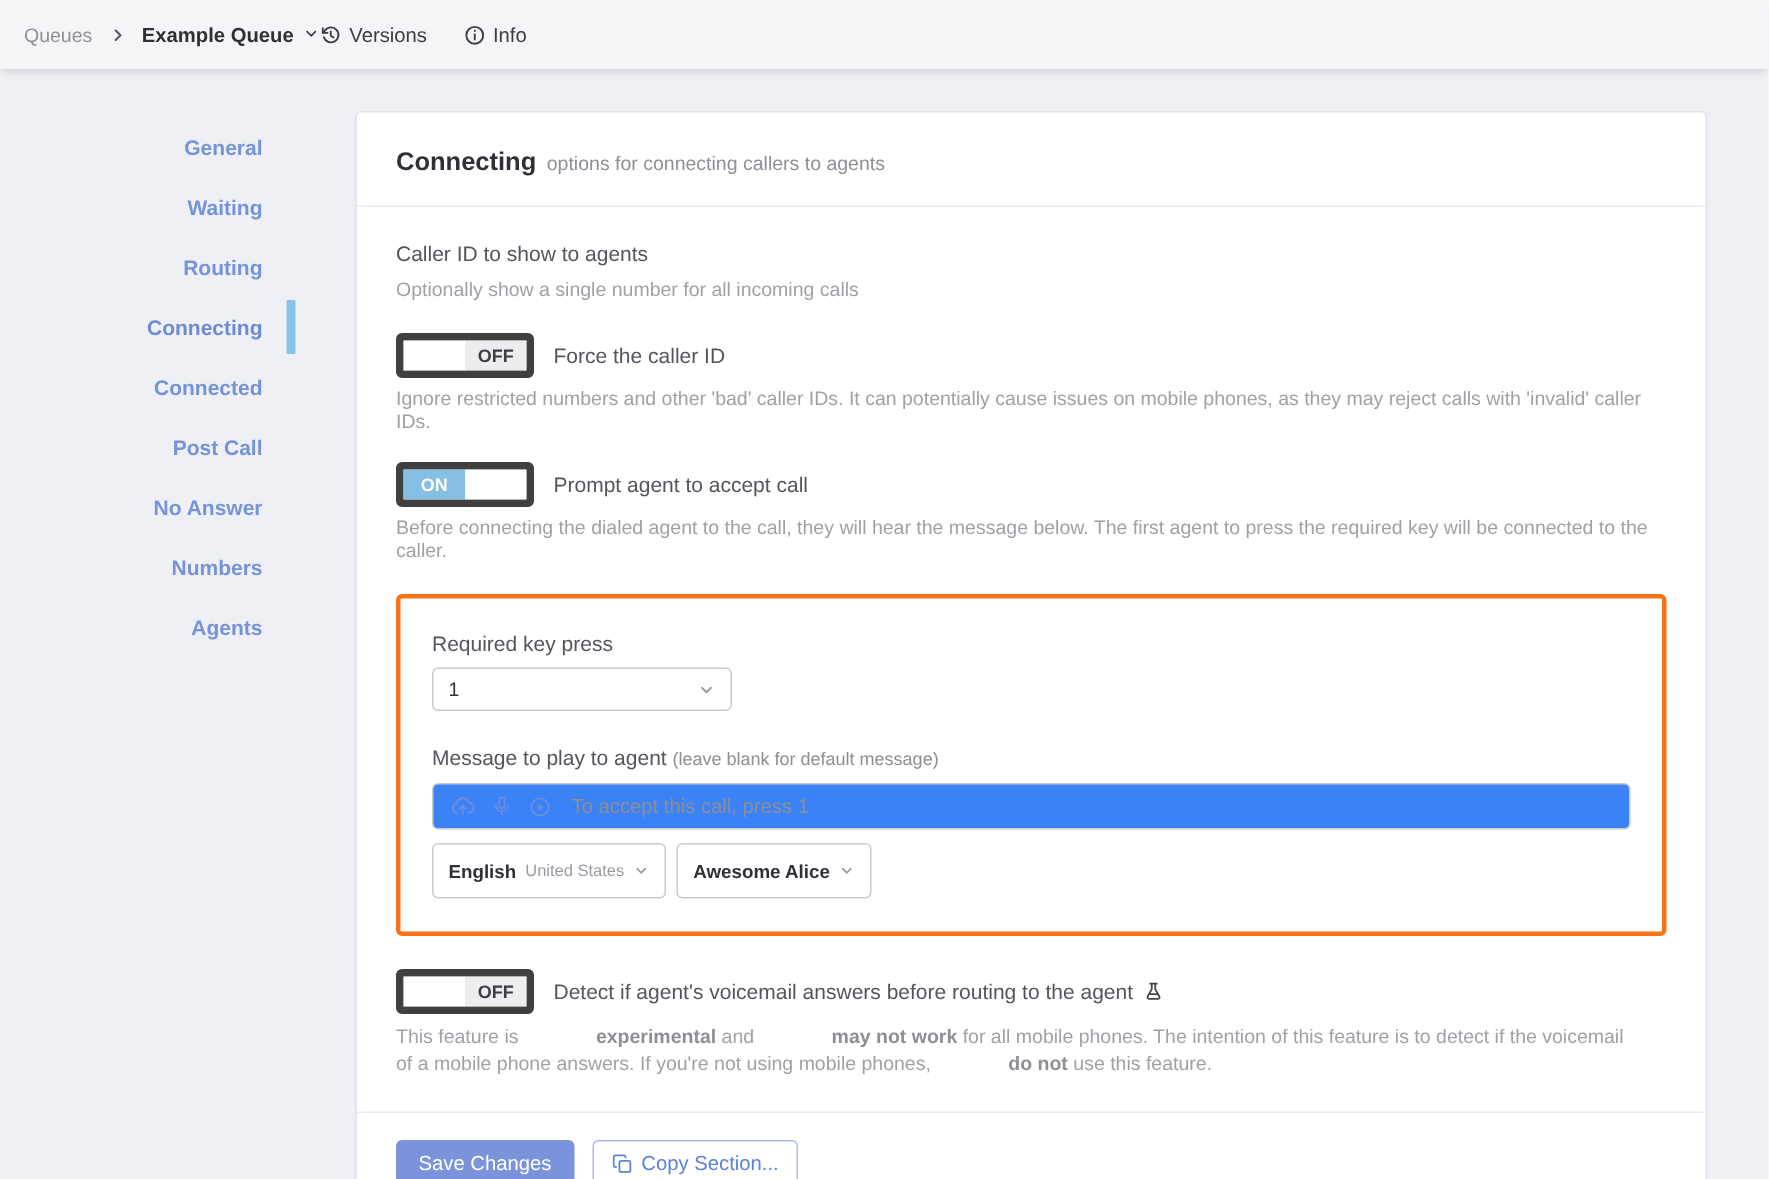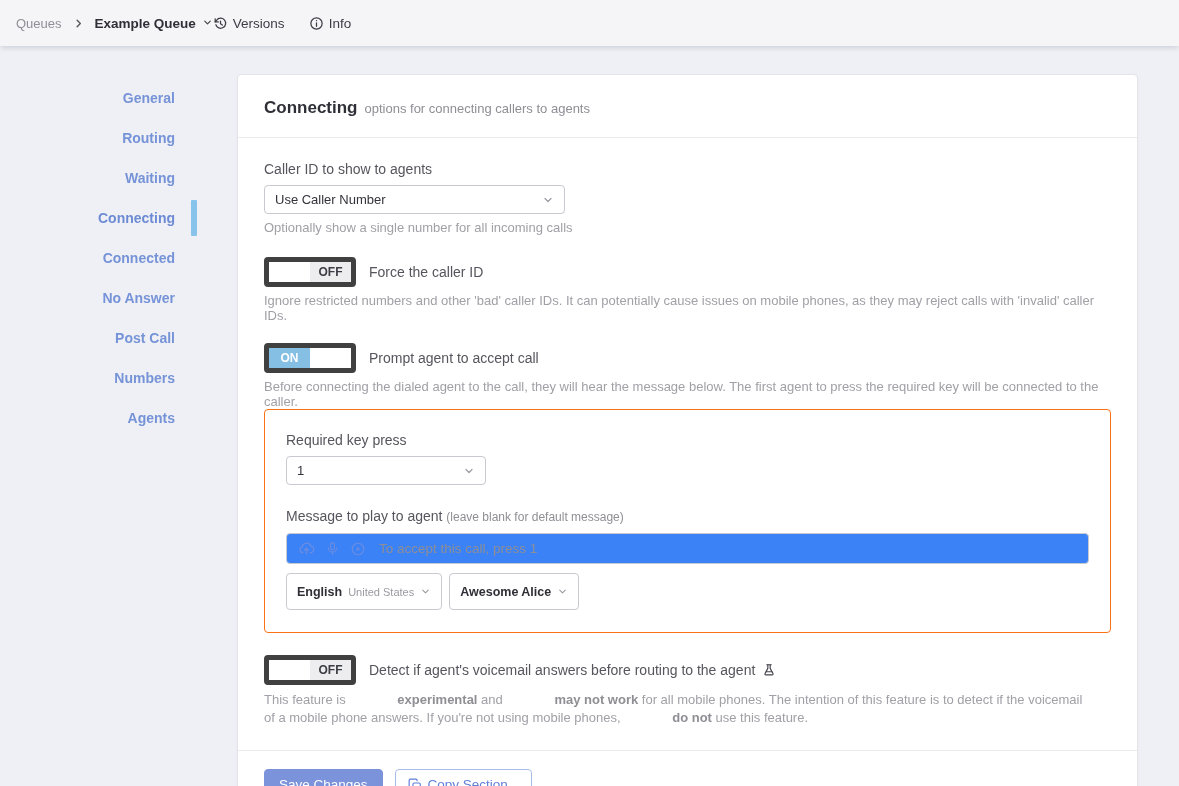"Routing" div.nav-item { order: before "Waiting" -> after "Waiting" }
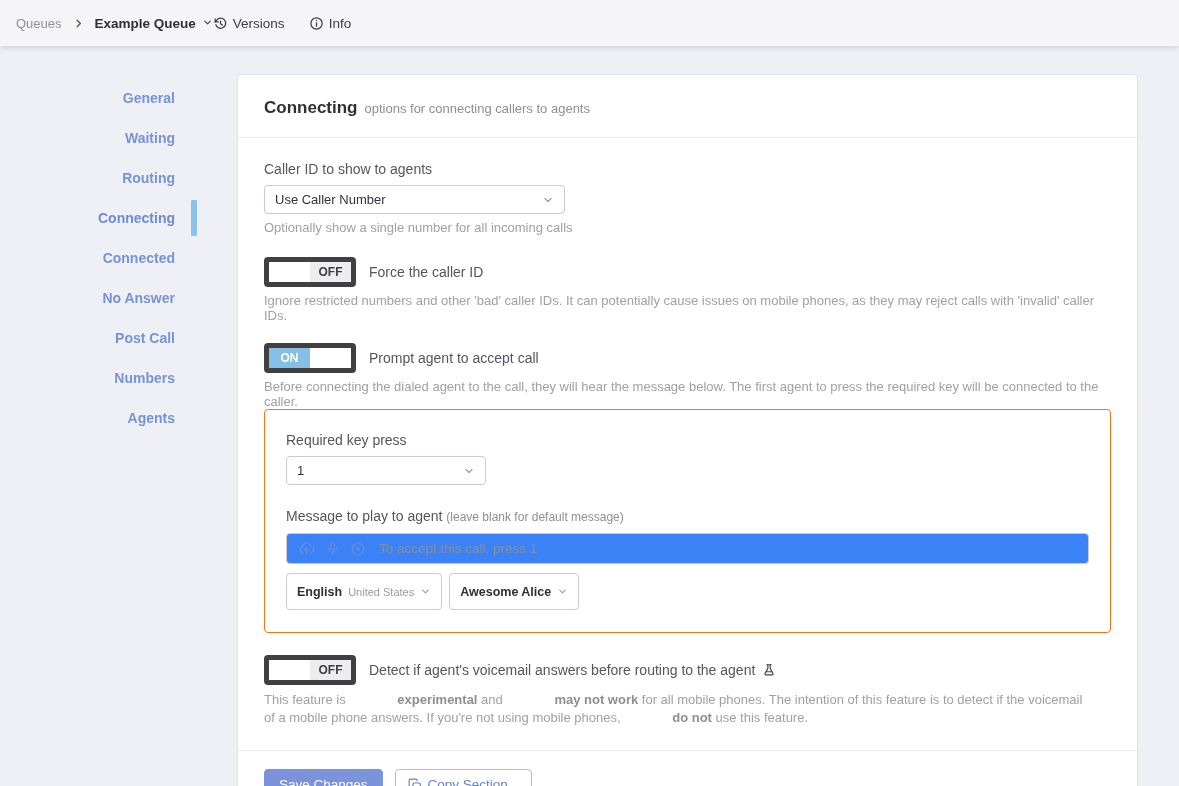"Use Caller Number" div.select { html: <div> <span>Use Caller Number</span> <span> <svg> <polyline></polyline> </svg> </span> </div> -> none }
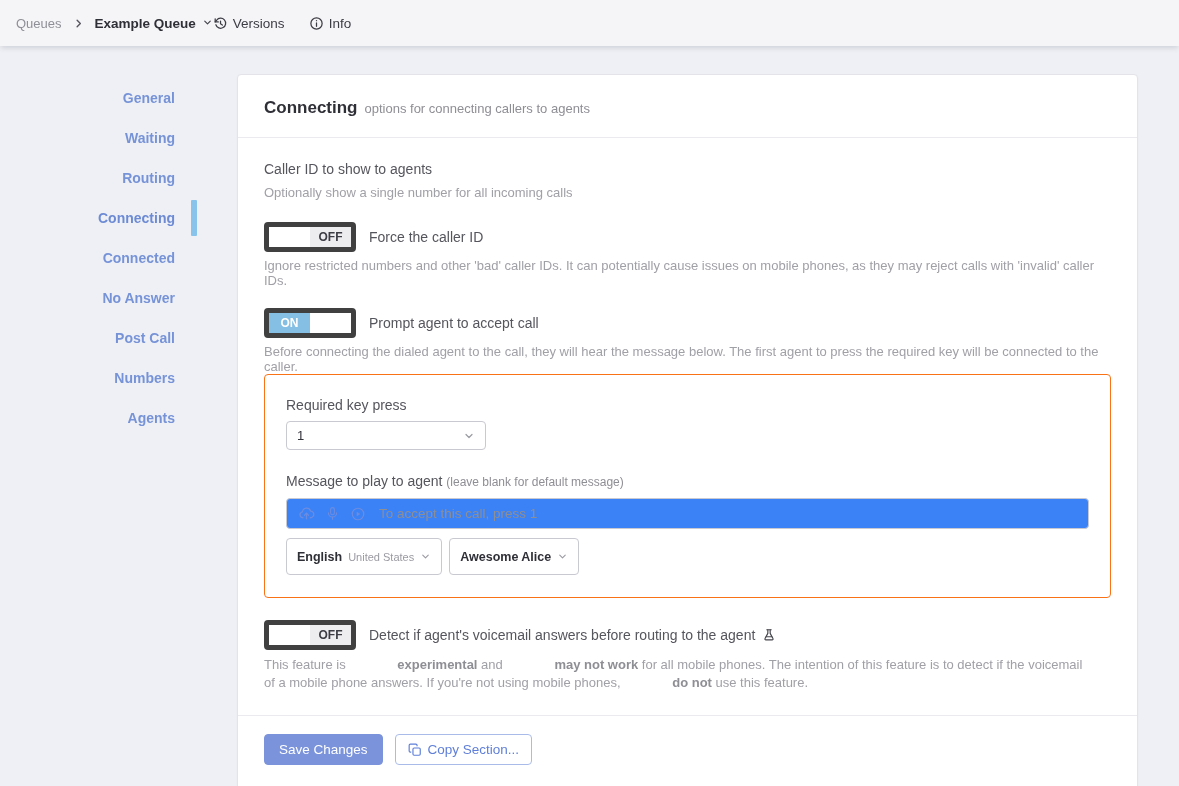"No Answer" div.nav-item { order: before "Post Call" -> after "Post Call" }
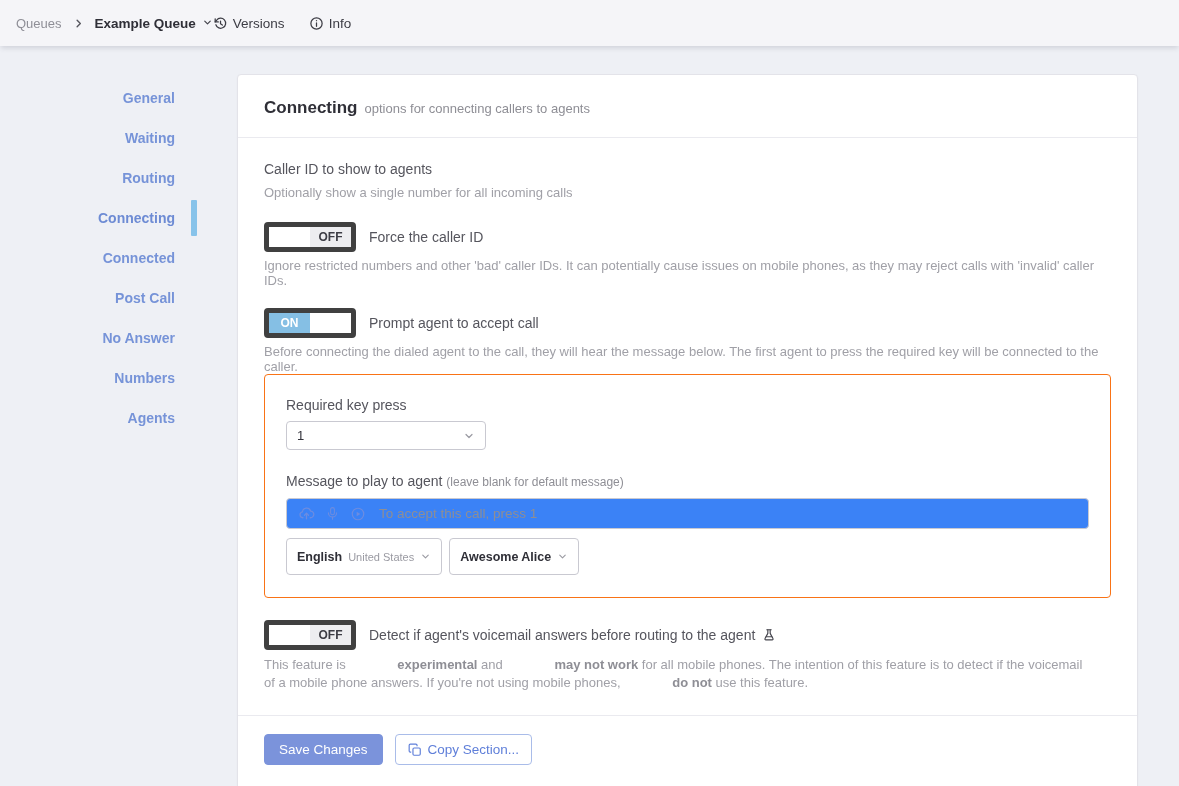"Required key press" .inner-box { border: 1px solid #f97316 -> 3px solid #f97316; margin-top: none -> 22px }
